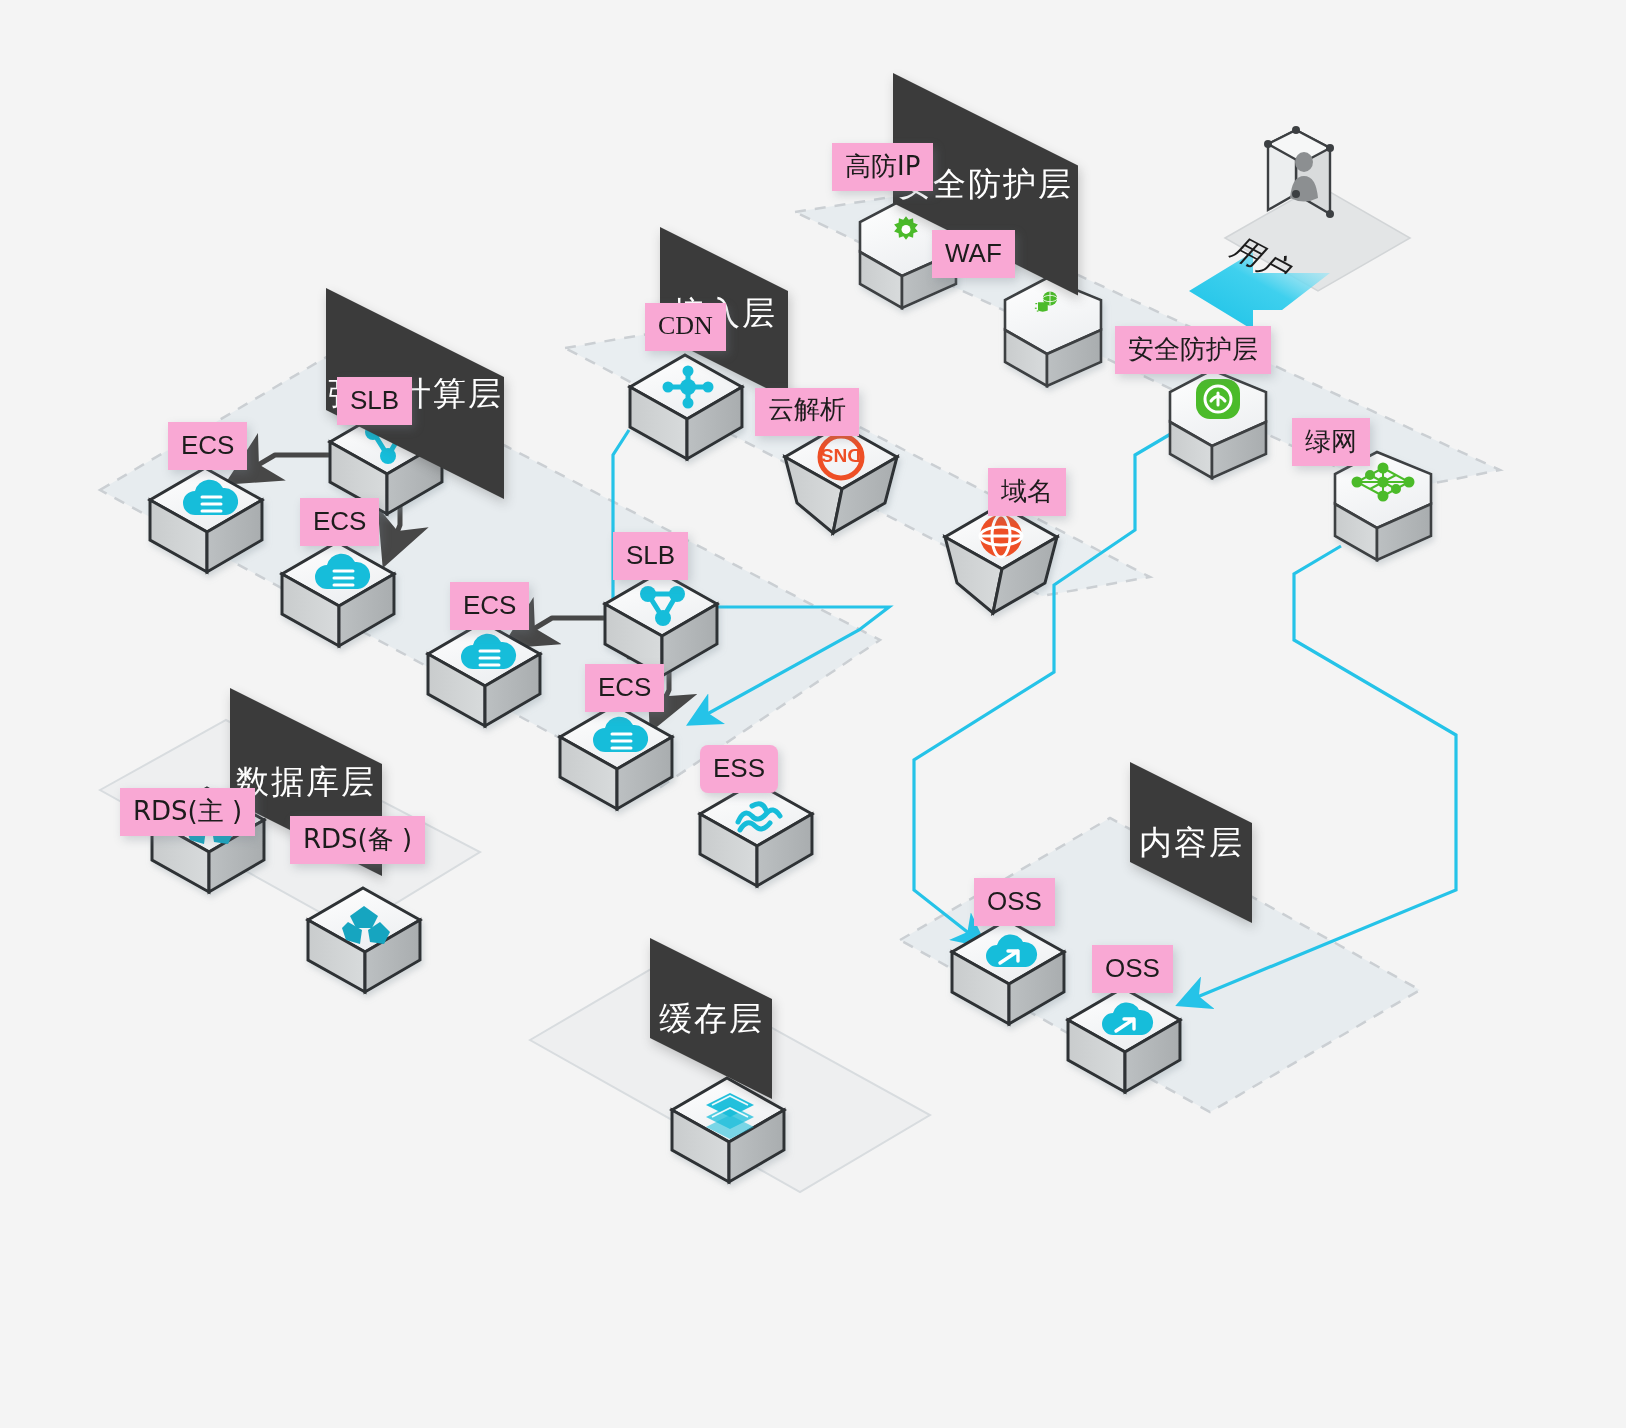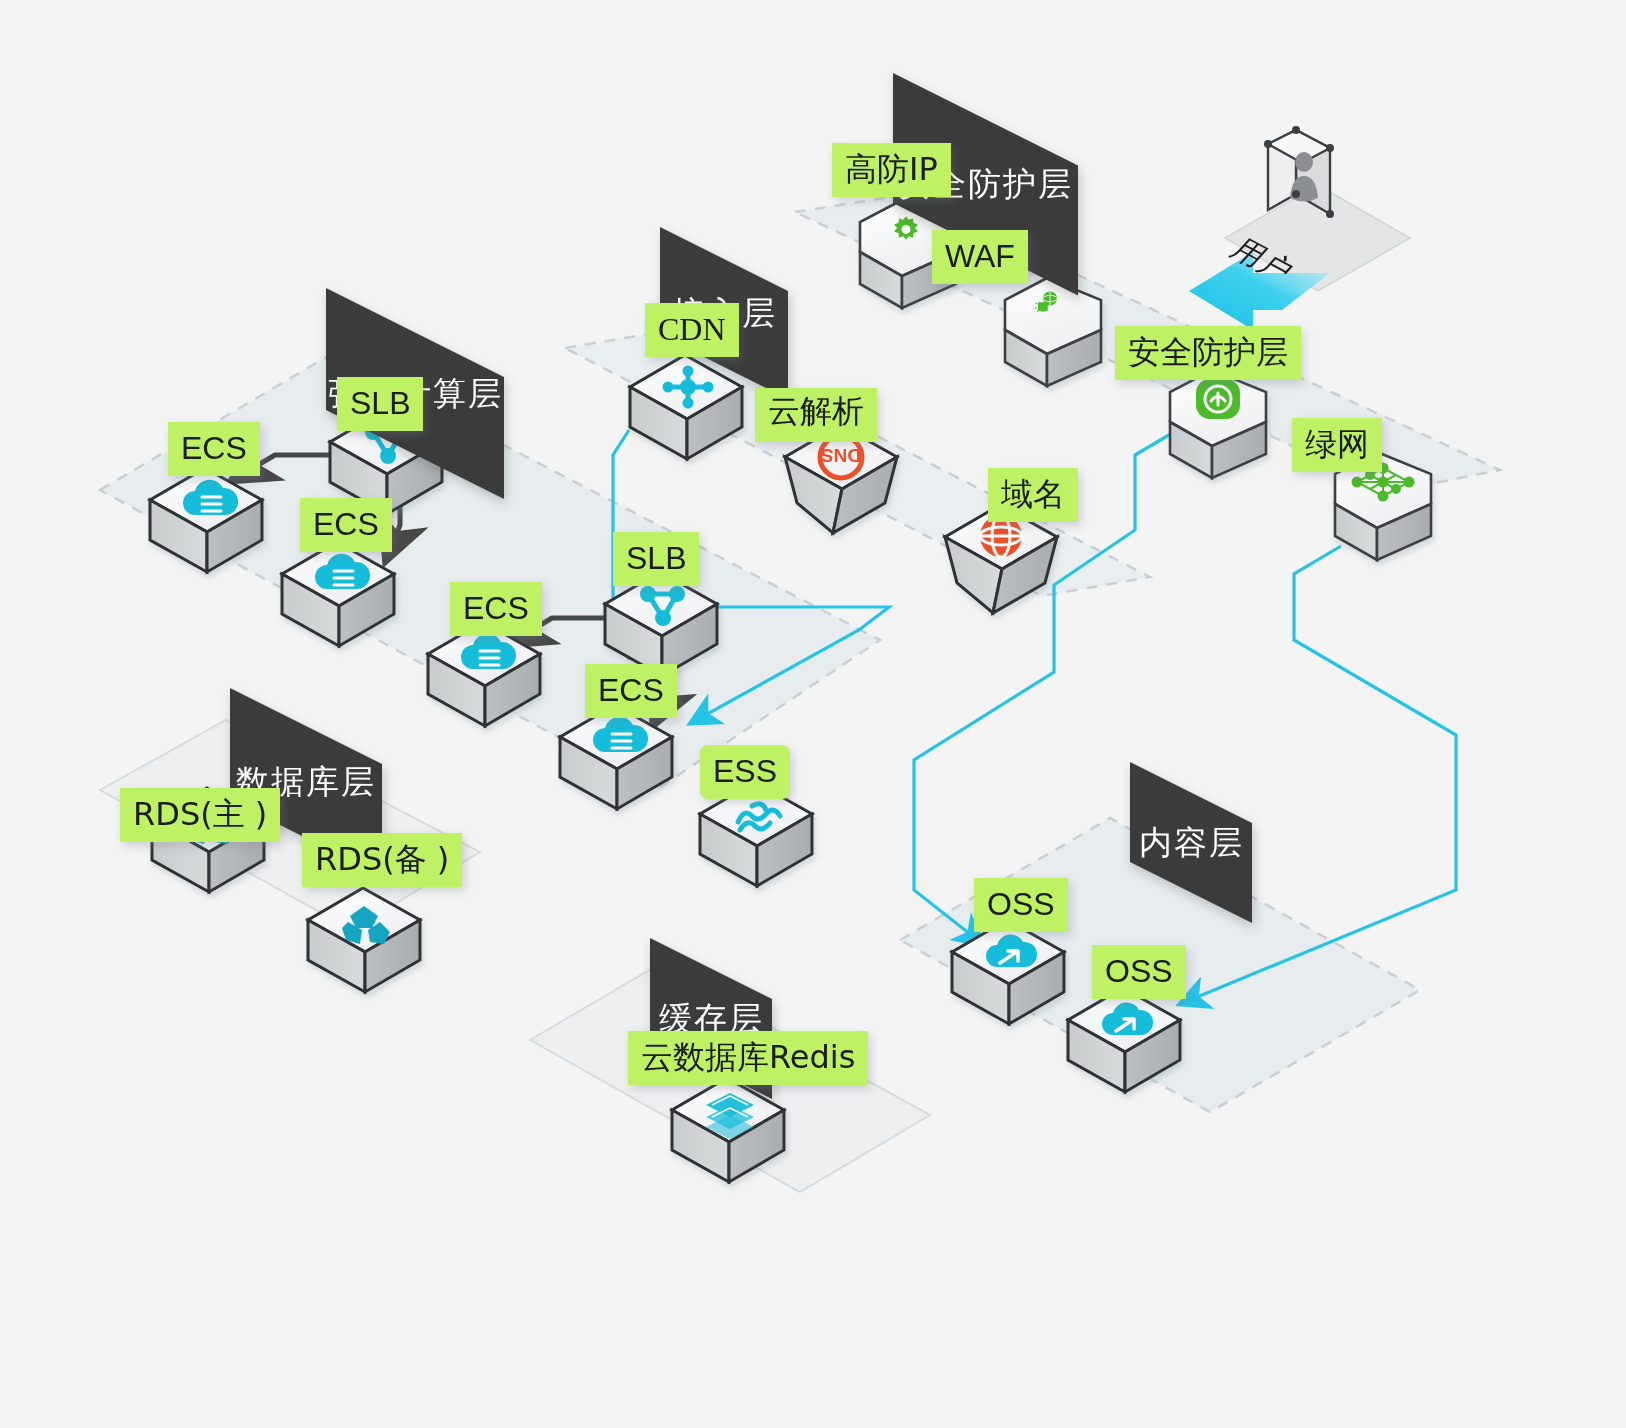"高防IP" .chip { background: #bef264 -> #f9a8d4; font-size: 32px -> 26px }
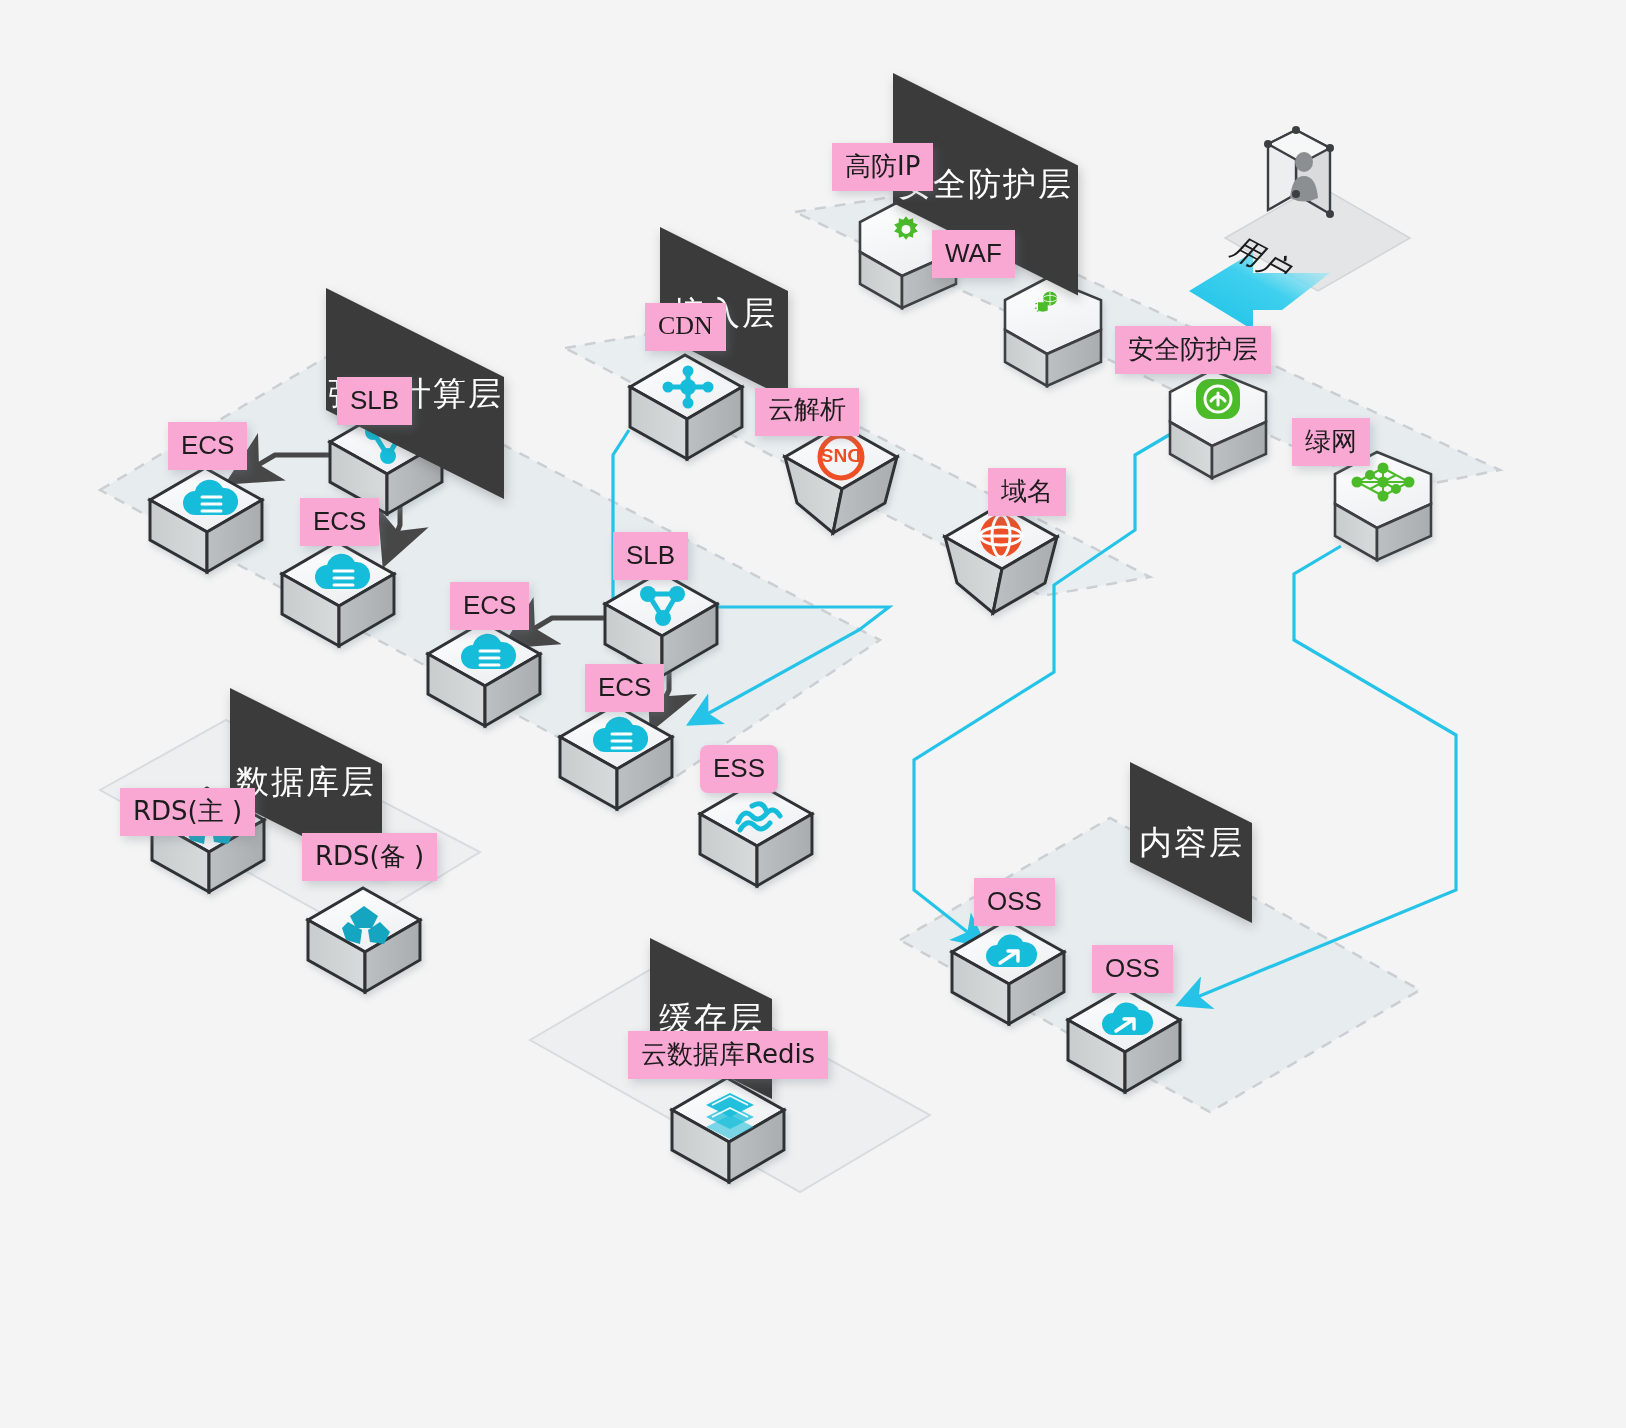"RDS(备 )" div.chip { margin-left: 12px -> none; top: 833px -> 816px }
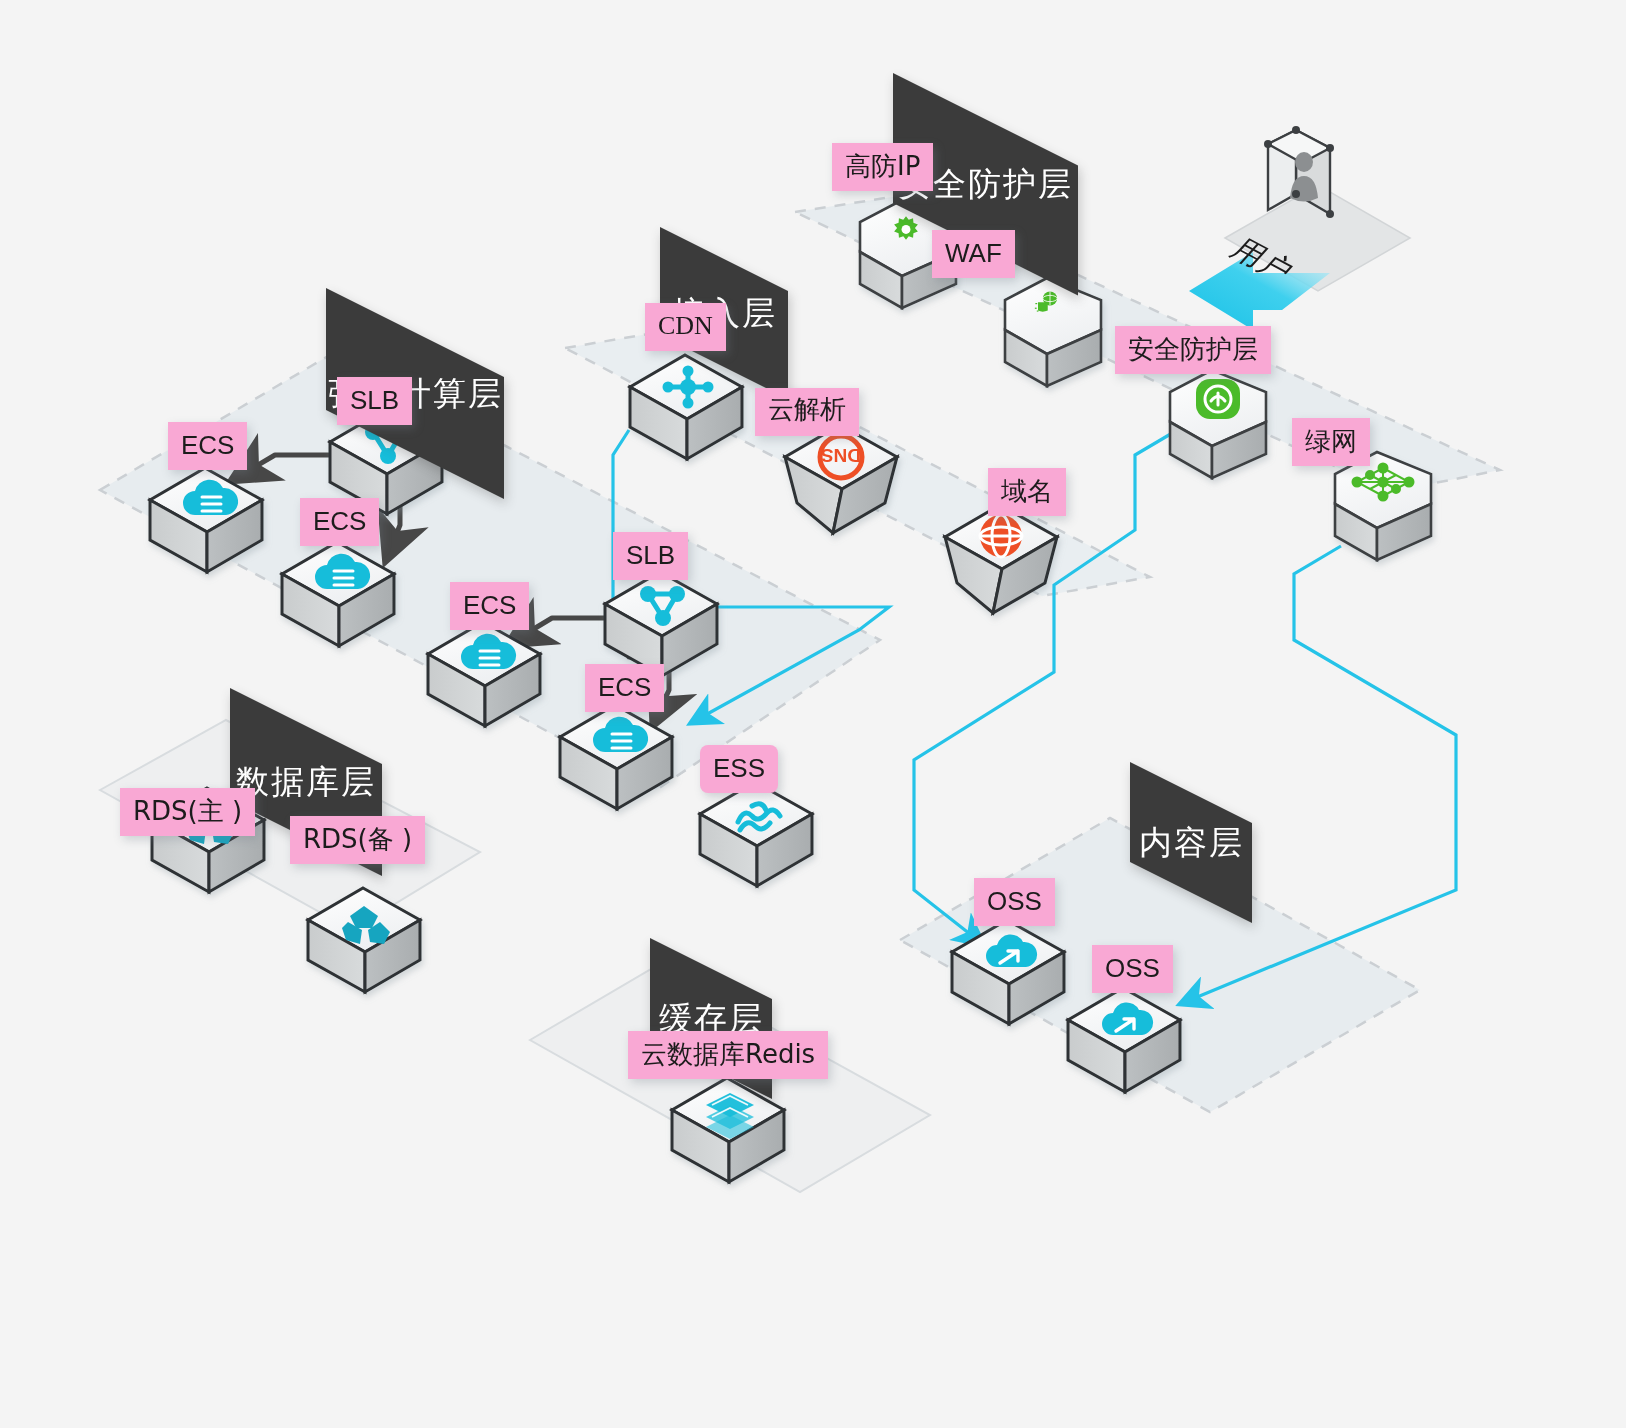"云数据库Redis" div.chip { html: <div>云数据库Redis</div> -> none }
